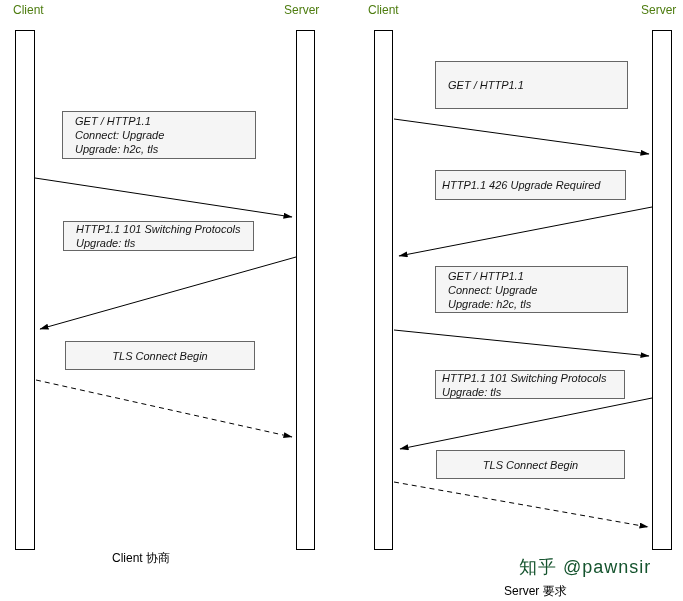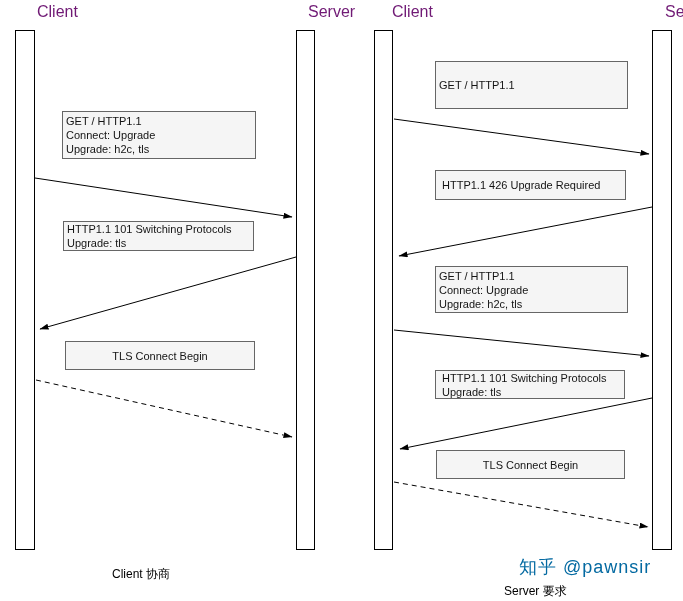"Client" .actor-label { color: #701a75 -> #4d7c0f; font-size: 16px -> 12px; margin-left: 24px -> none }
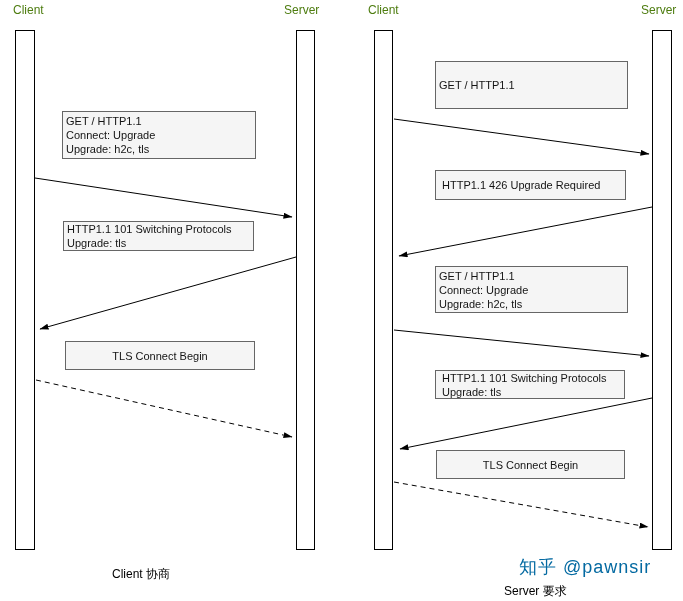"GET / HTTP1.1" .msg-box { font-style: none -> italic; padding: 2px 3px -> 2px 12px }
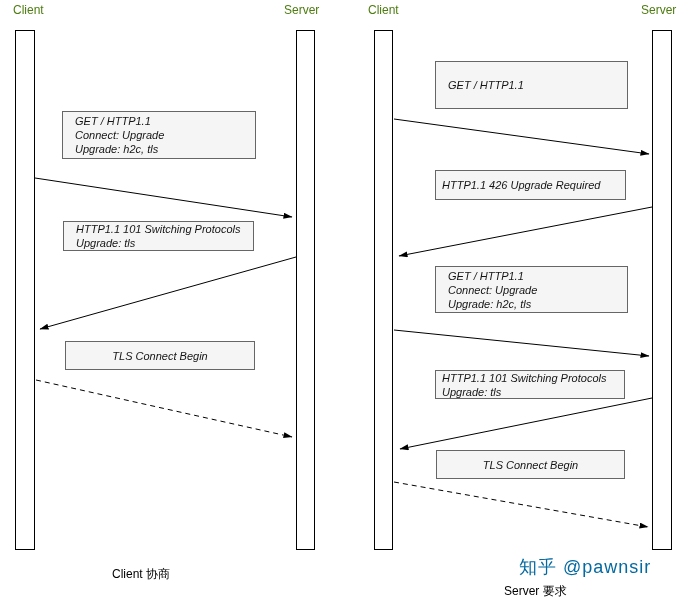"Client 协商" div.caption { top: 566px -> 550px }
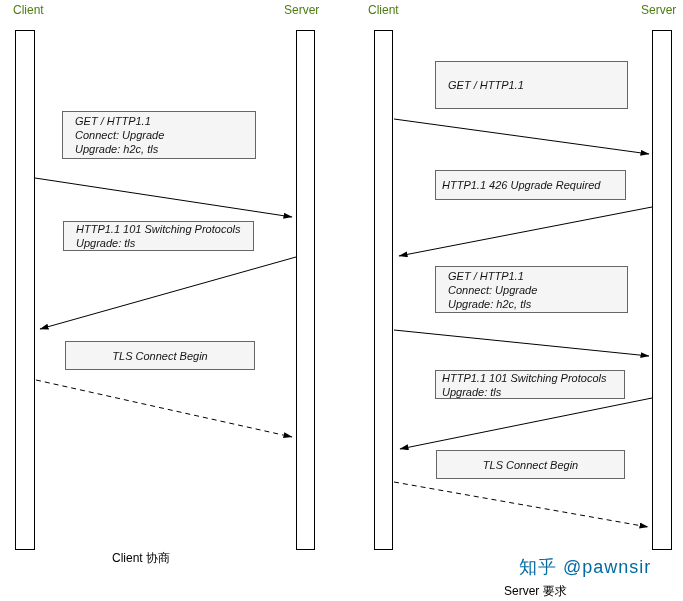"知乎 @pawnsir" .watermark { color: #0369a1 -> #14532d }
